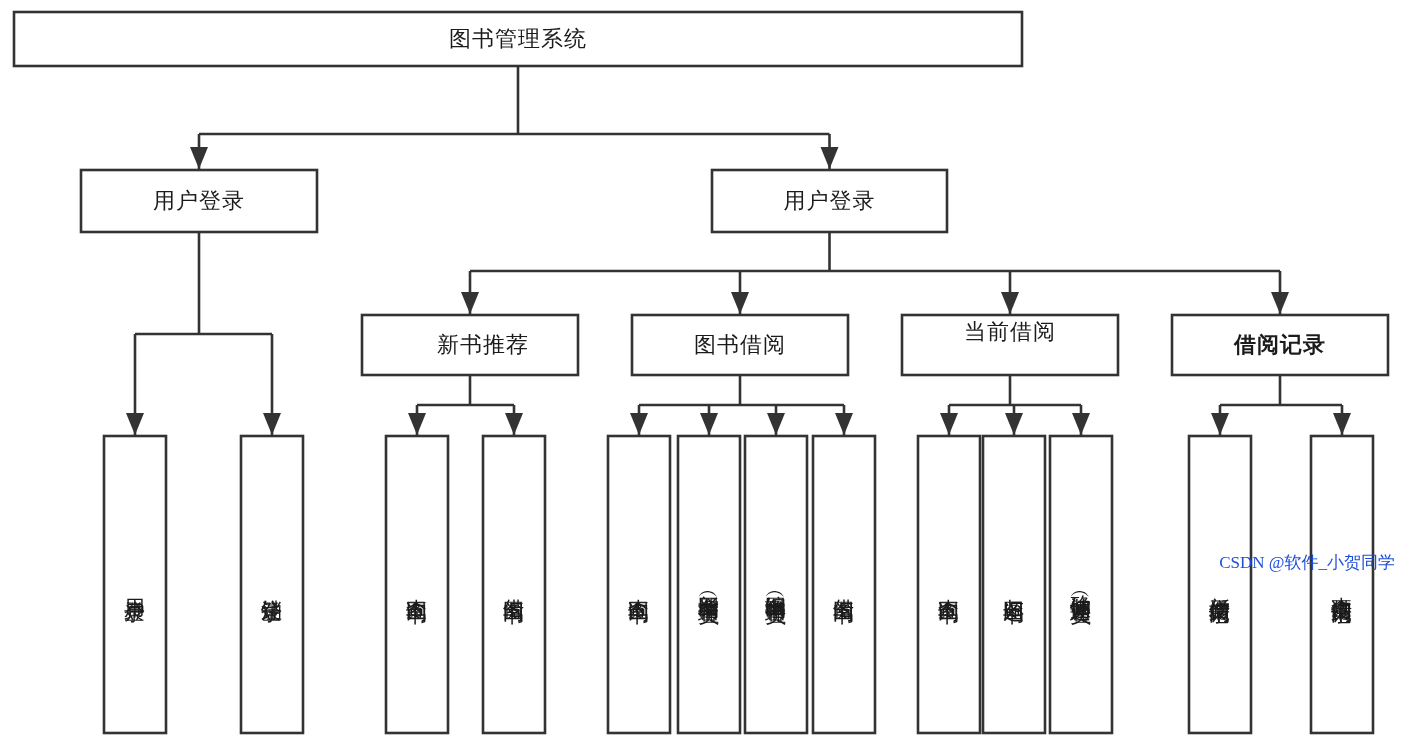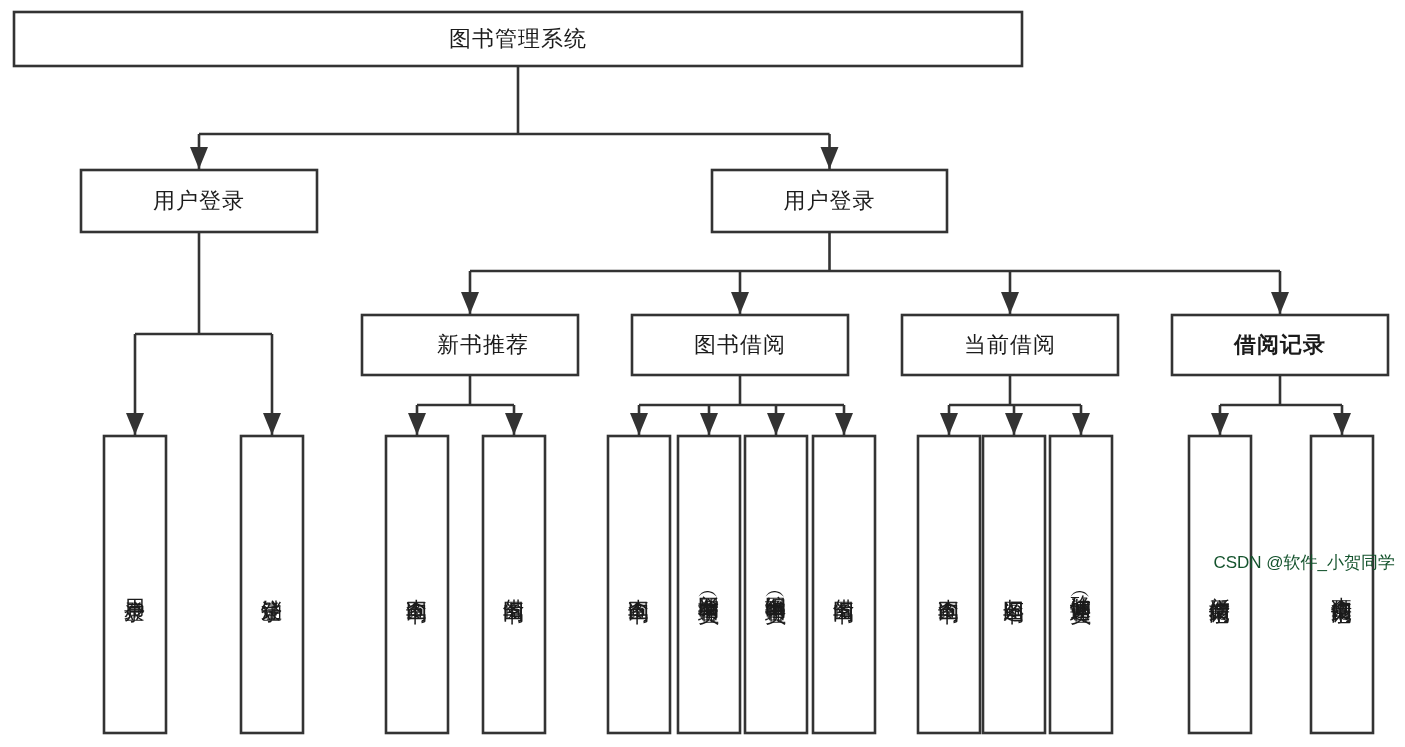"当前借阅" div.hlabel-wrap { top: 315px -> 302px }
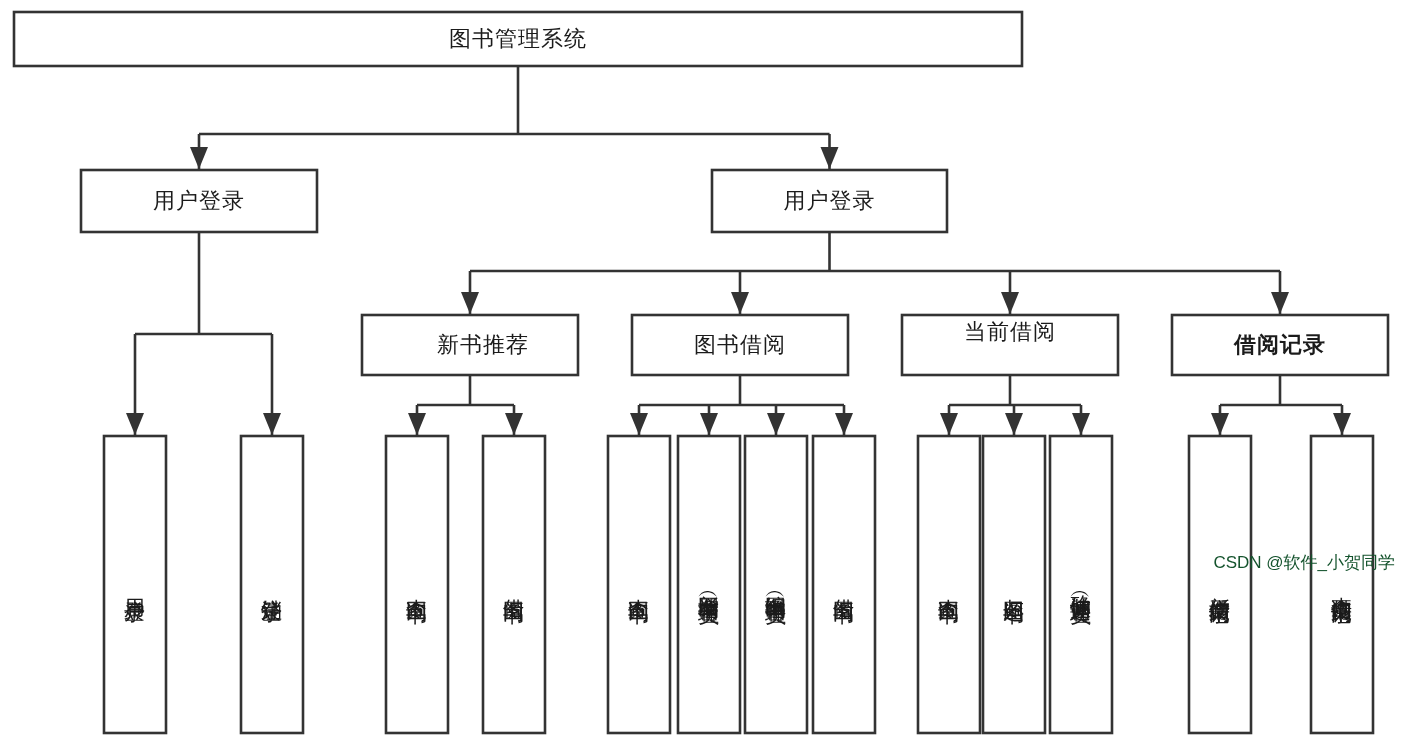"CSDN @软件_小贺同学" #watermark { color: #14532d -> #1d4ed8; font-family: Liberation Sans, sans-serif -> Liberation Serif, serif }
